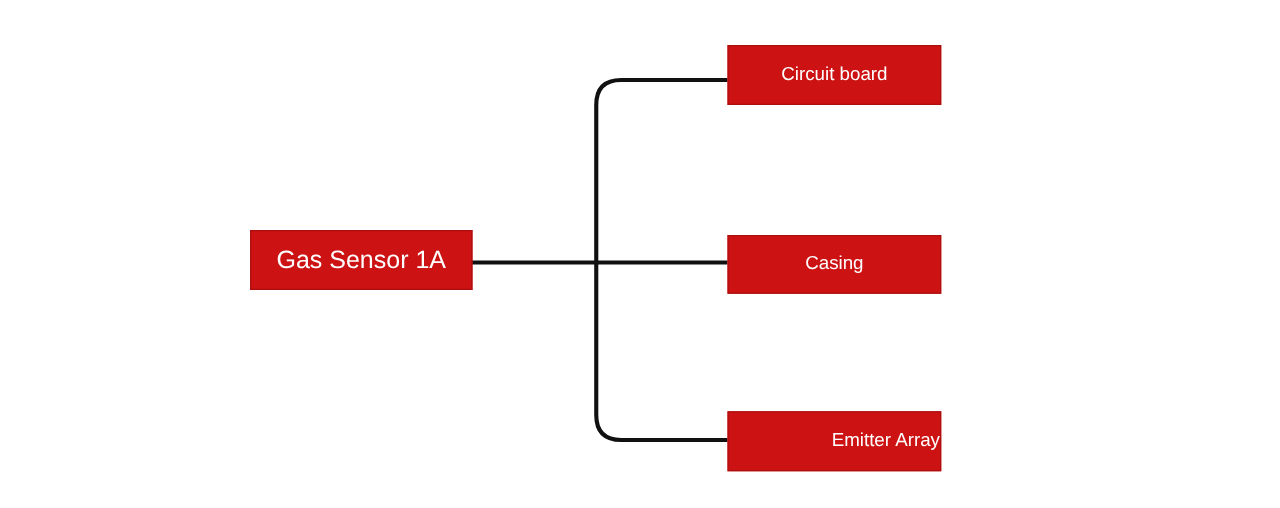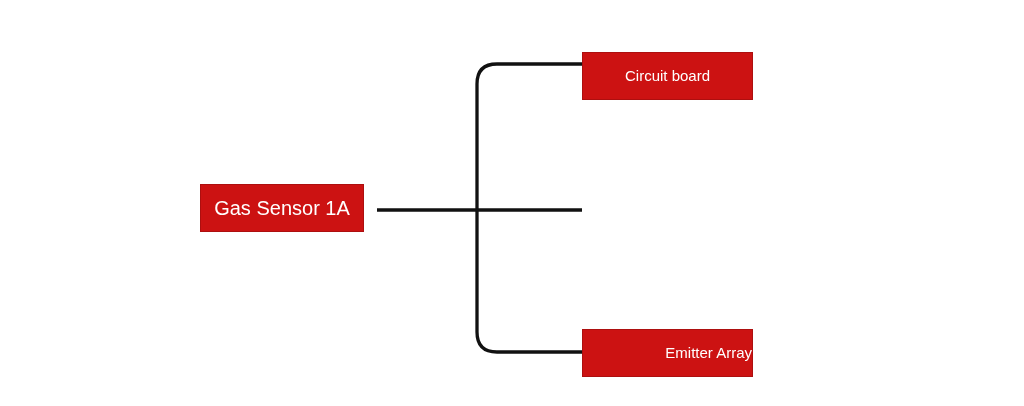"Circuit board" .node-child-0 { top: 52px -> 36px }
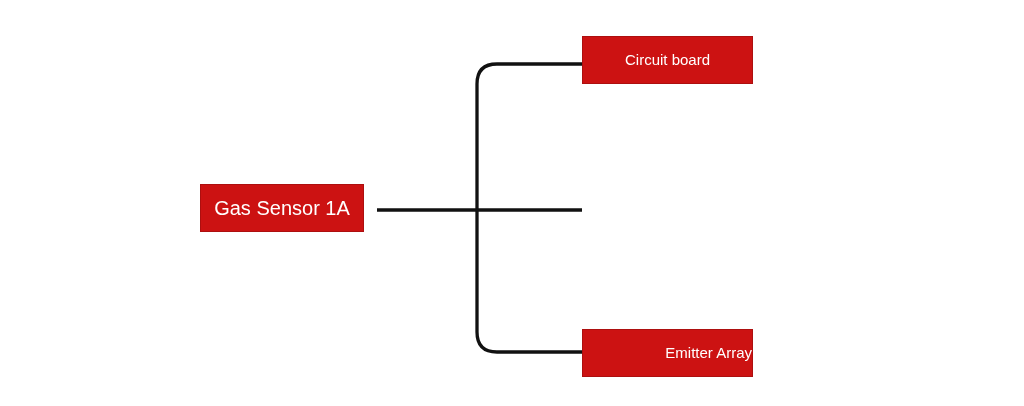"Gas Sensor 1A" .node-root { width: 164px -> 178px }
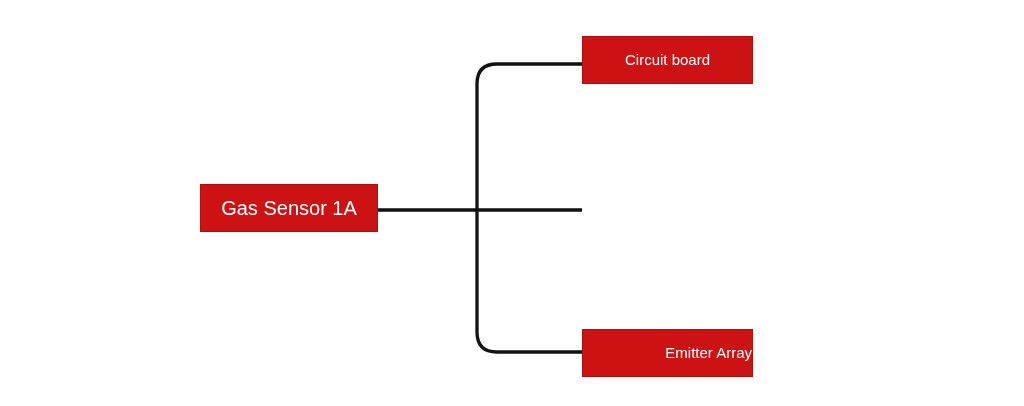"Casing" div.node { html: none -> <div> <span>Casing</span> </div> }
